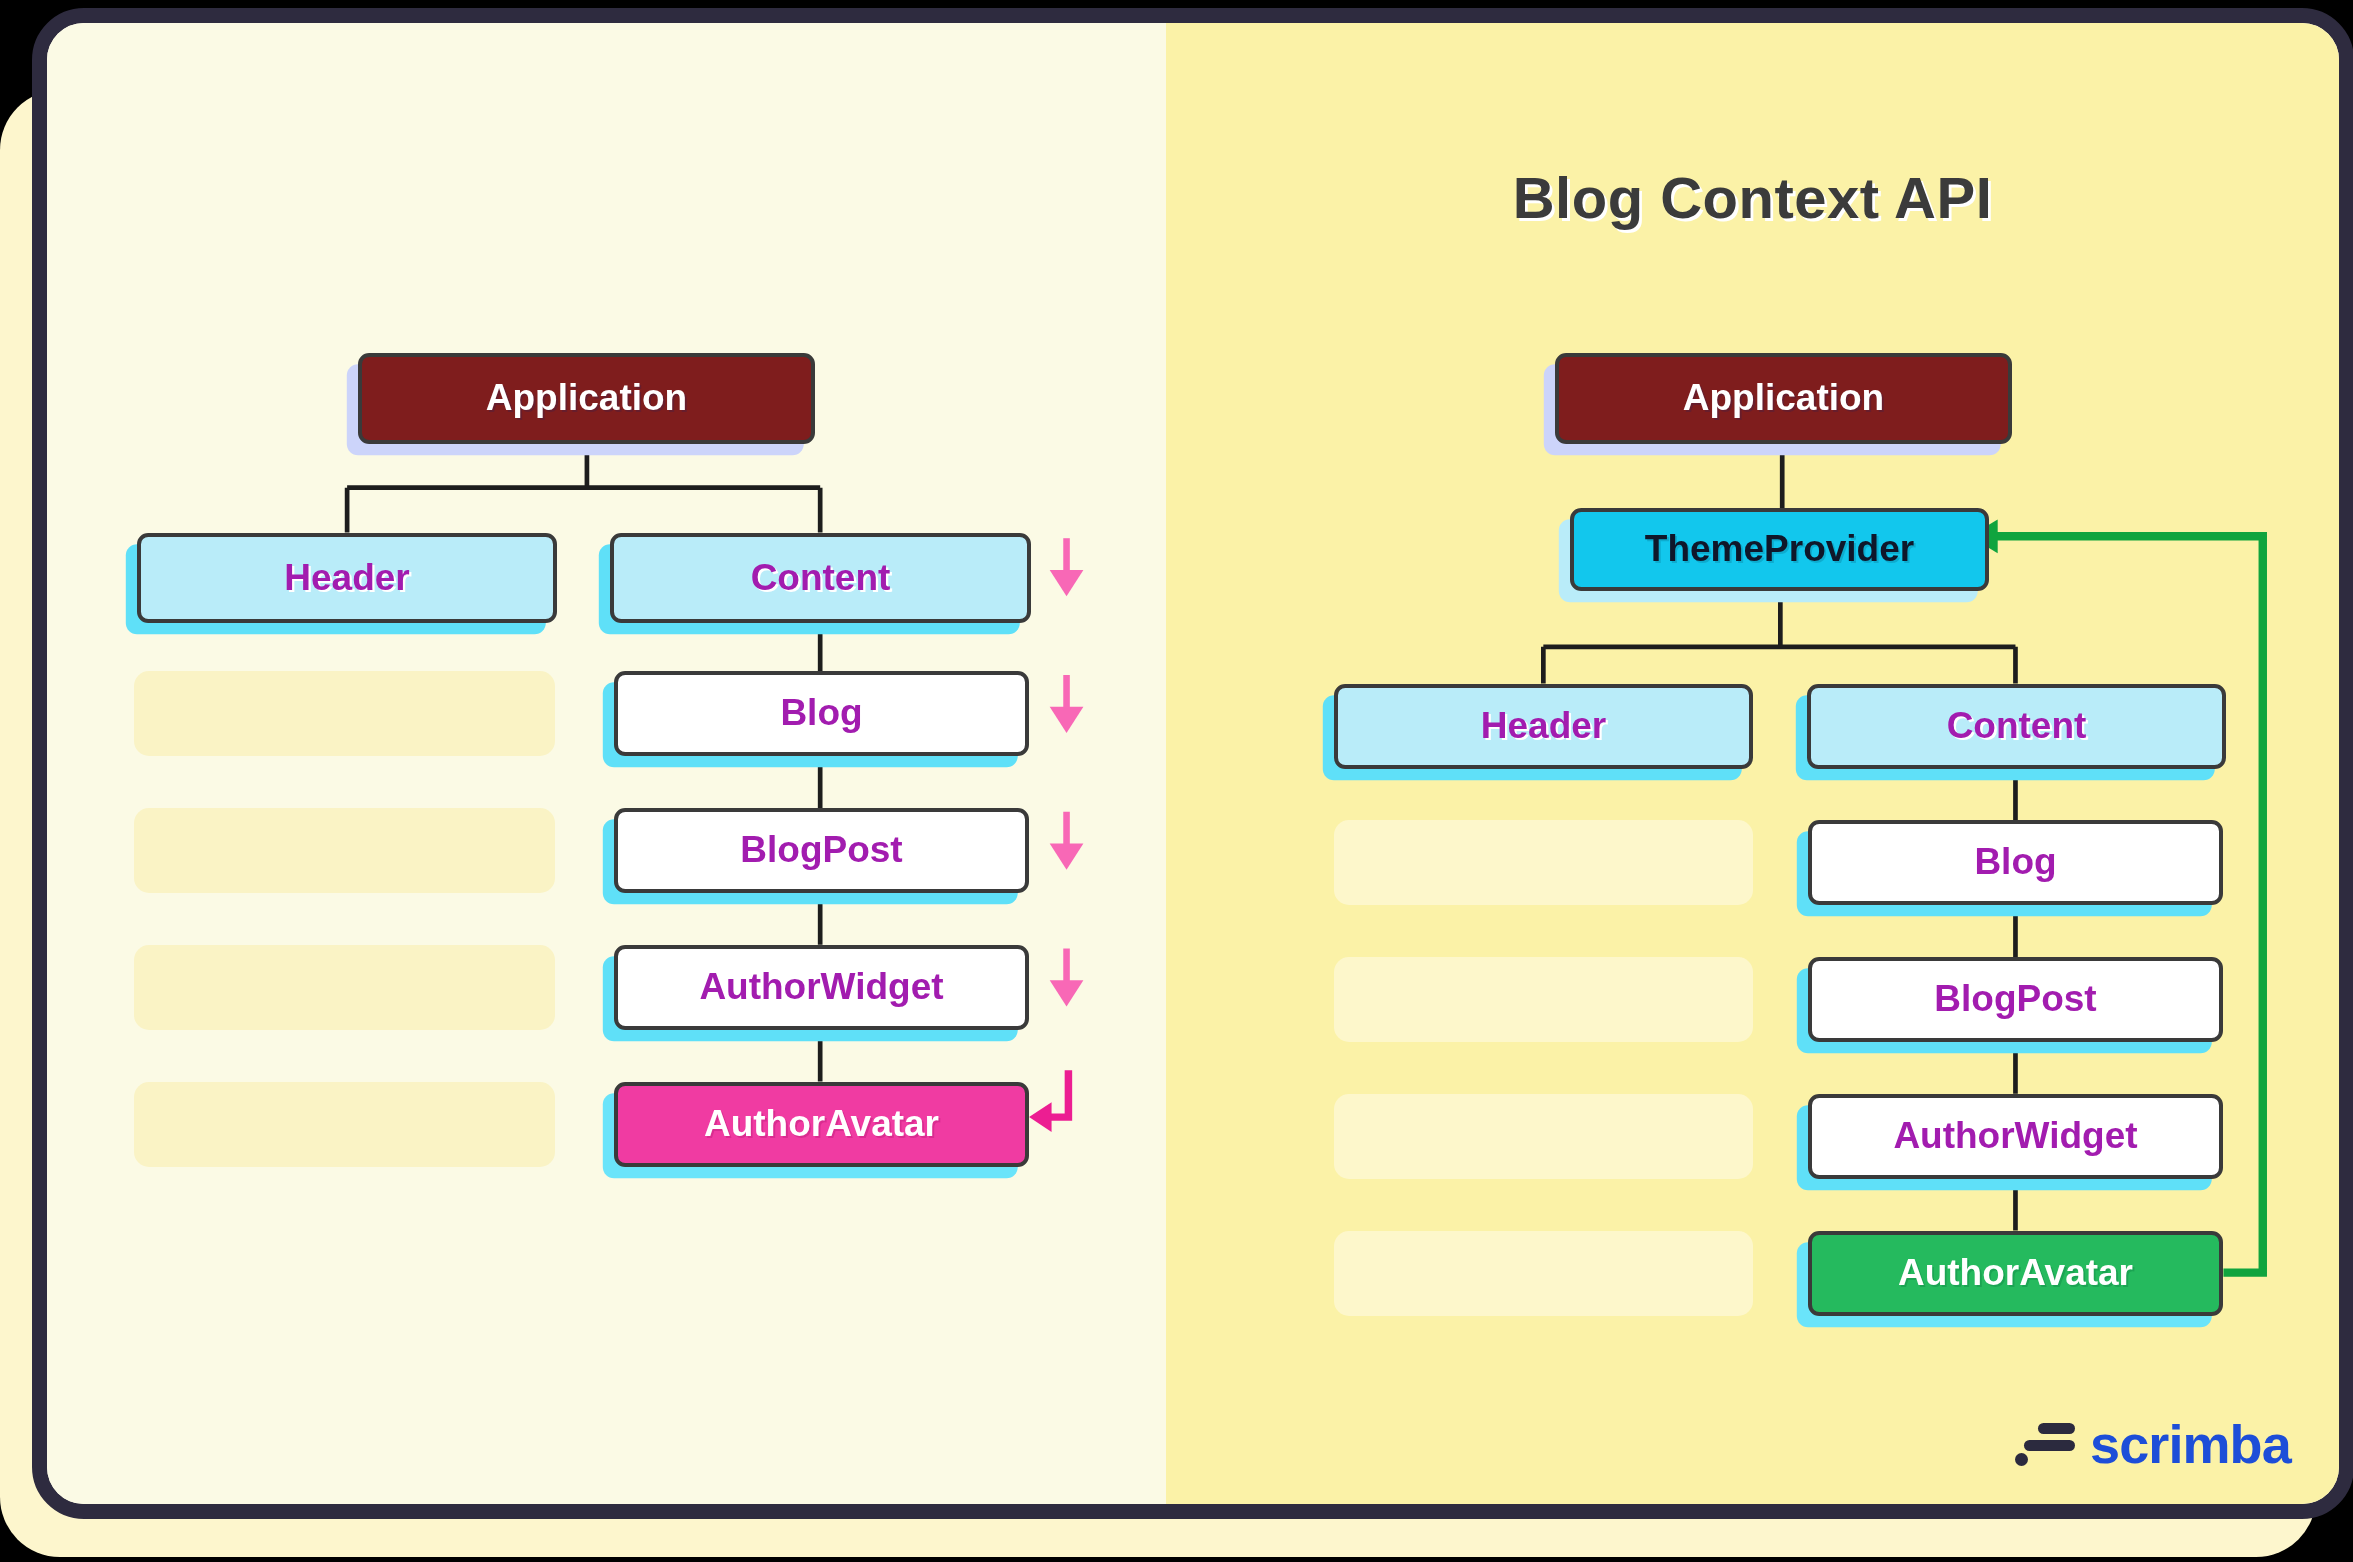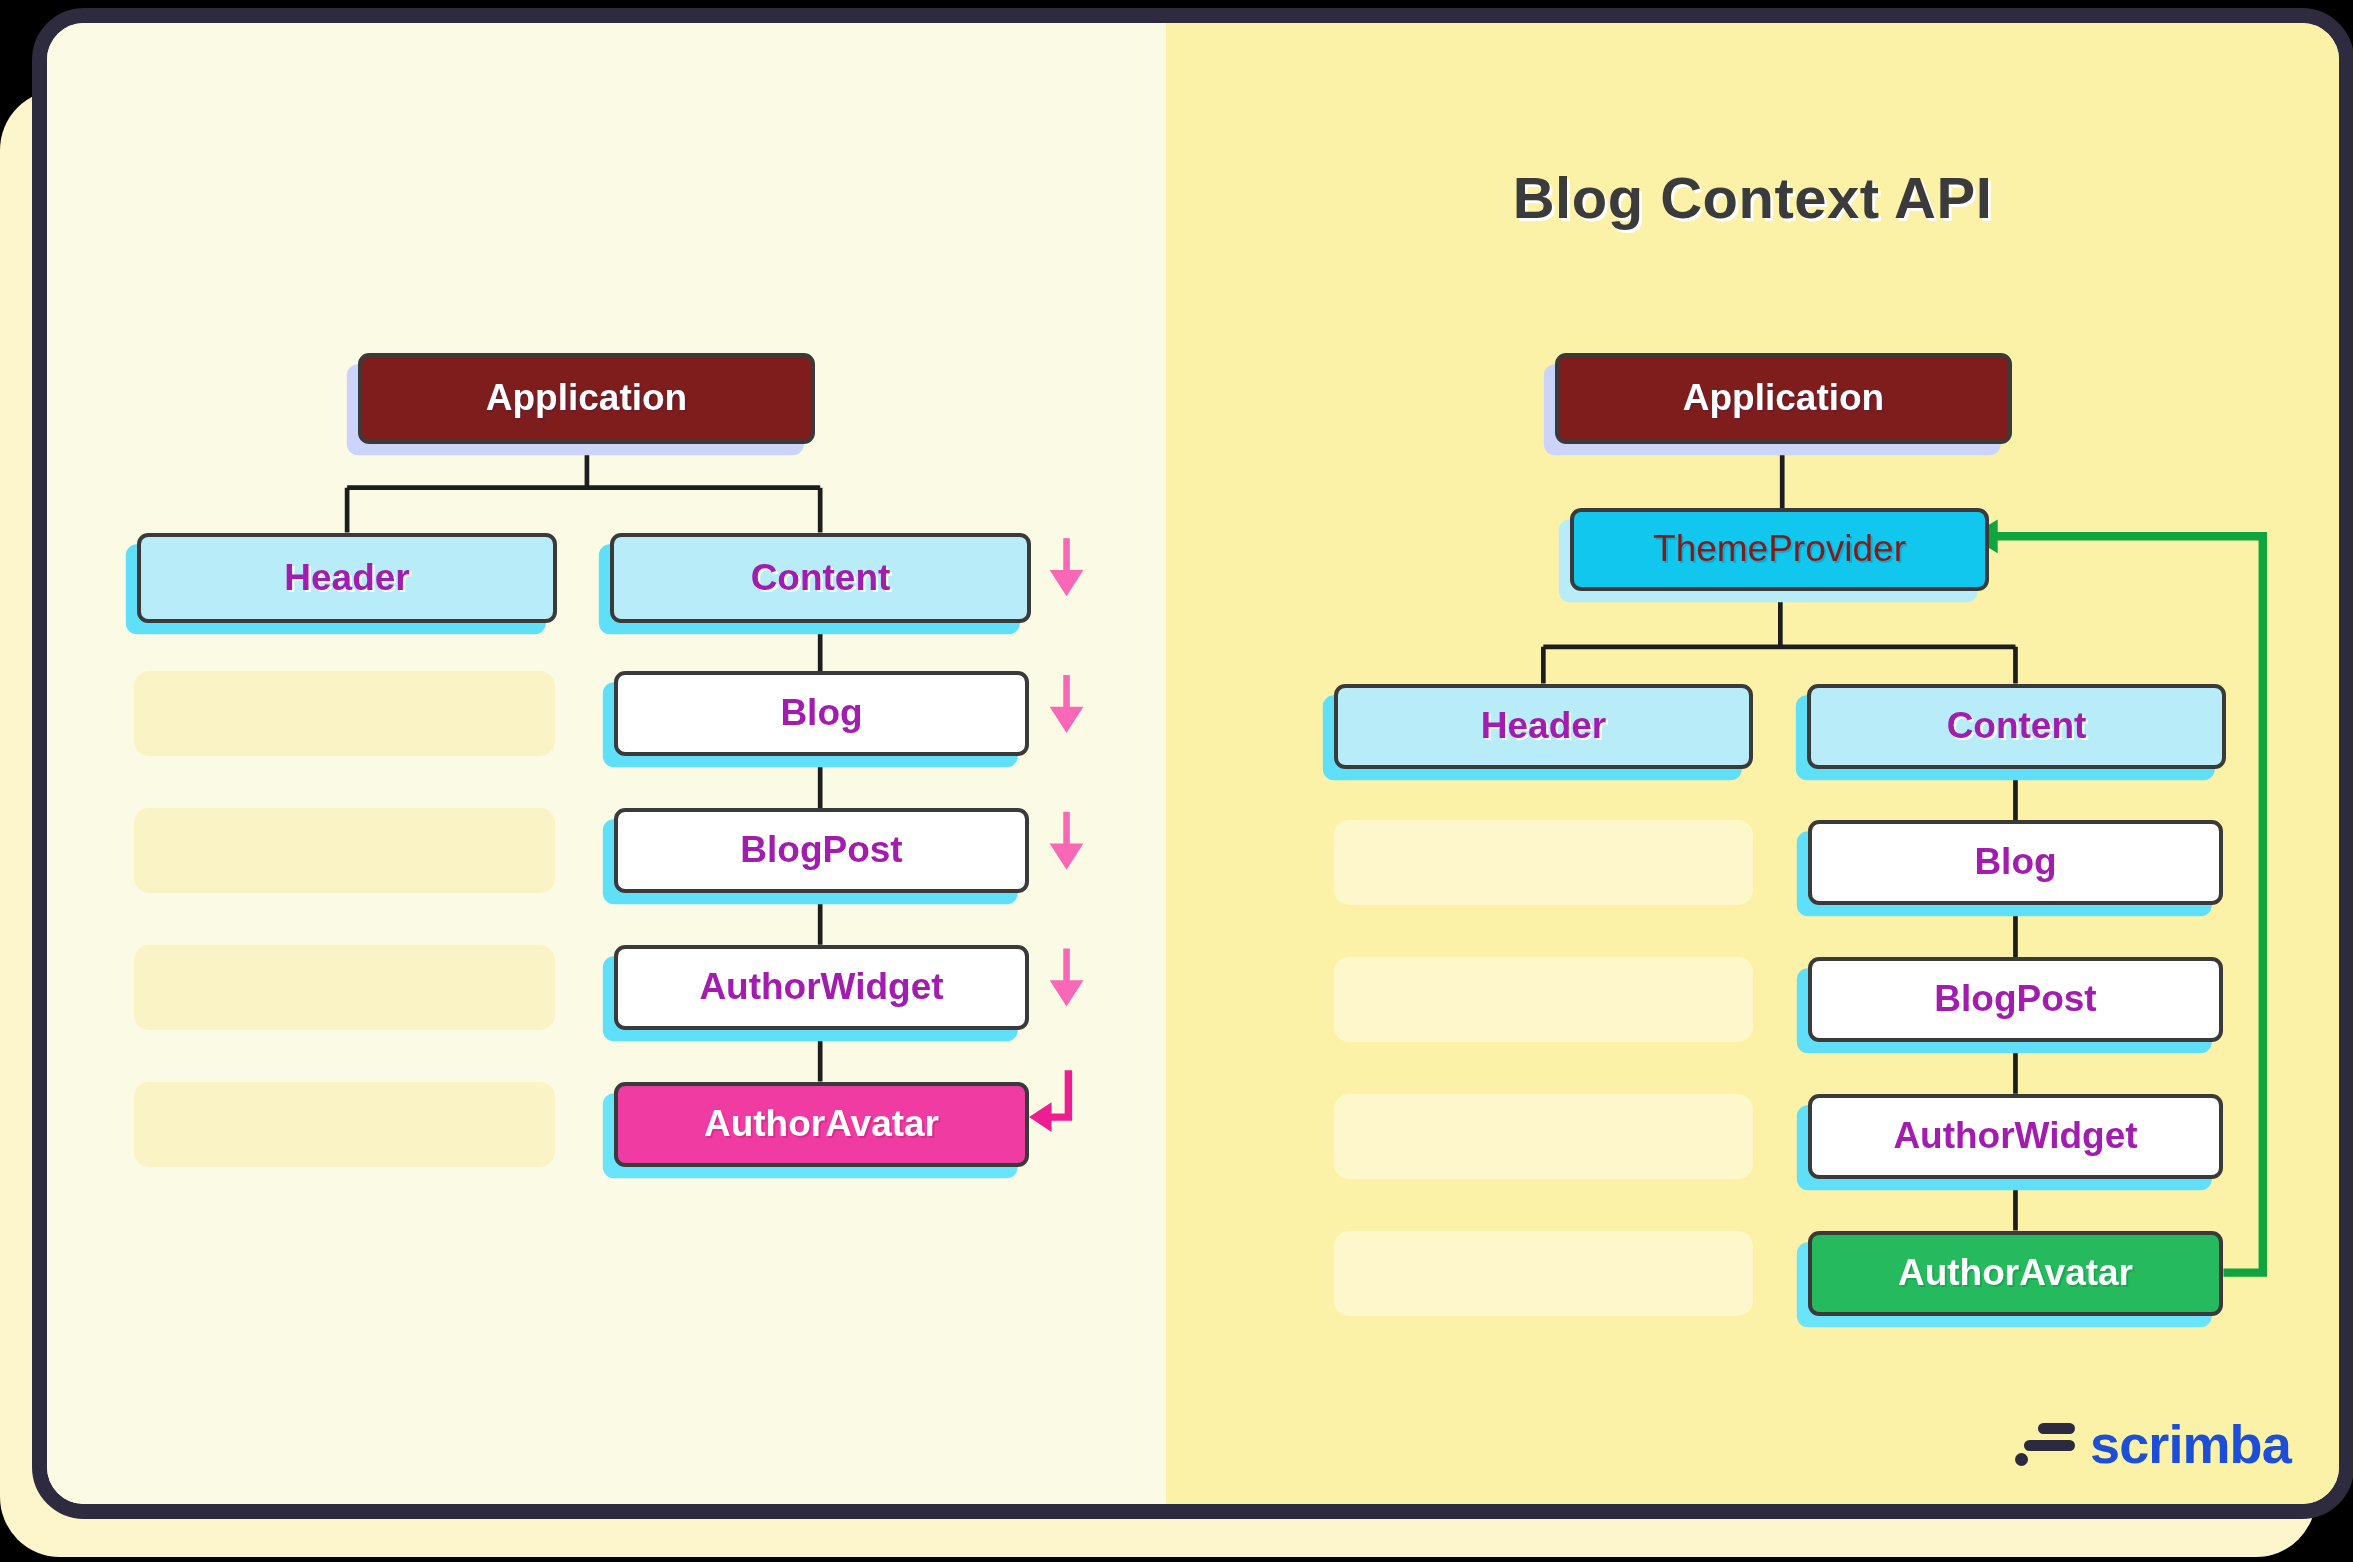"ThemeProvider" .node-theme { color: #7f1d1d -> #0f172a; font-weight: 400 -> 700 }
